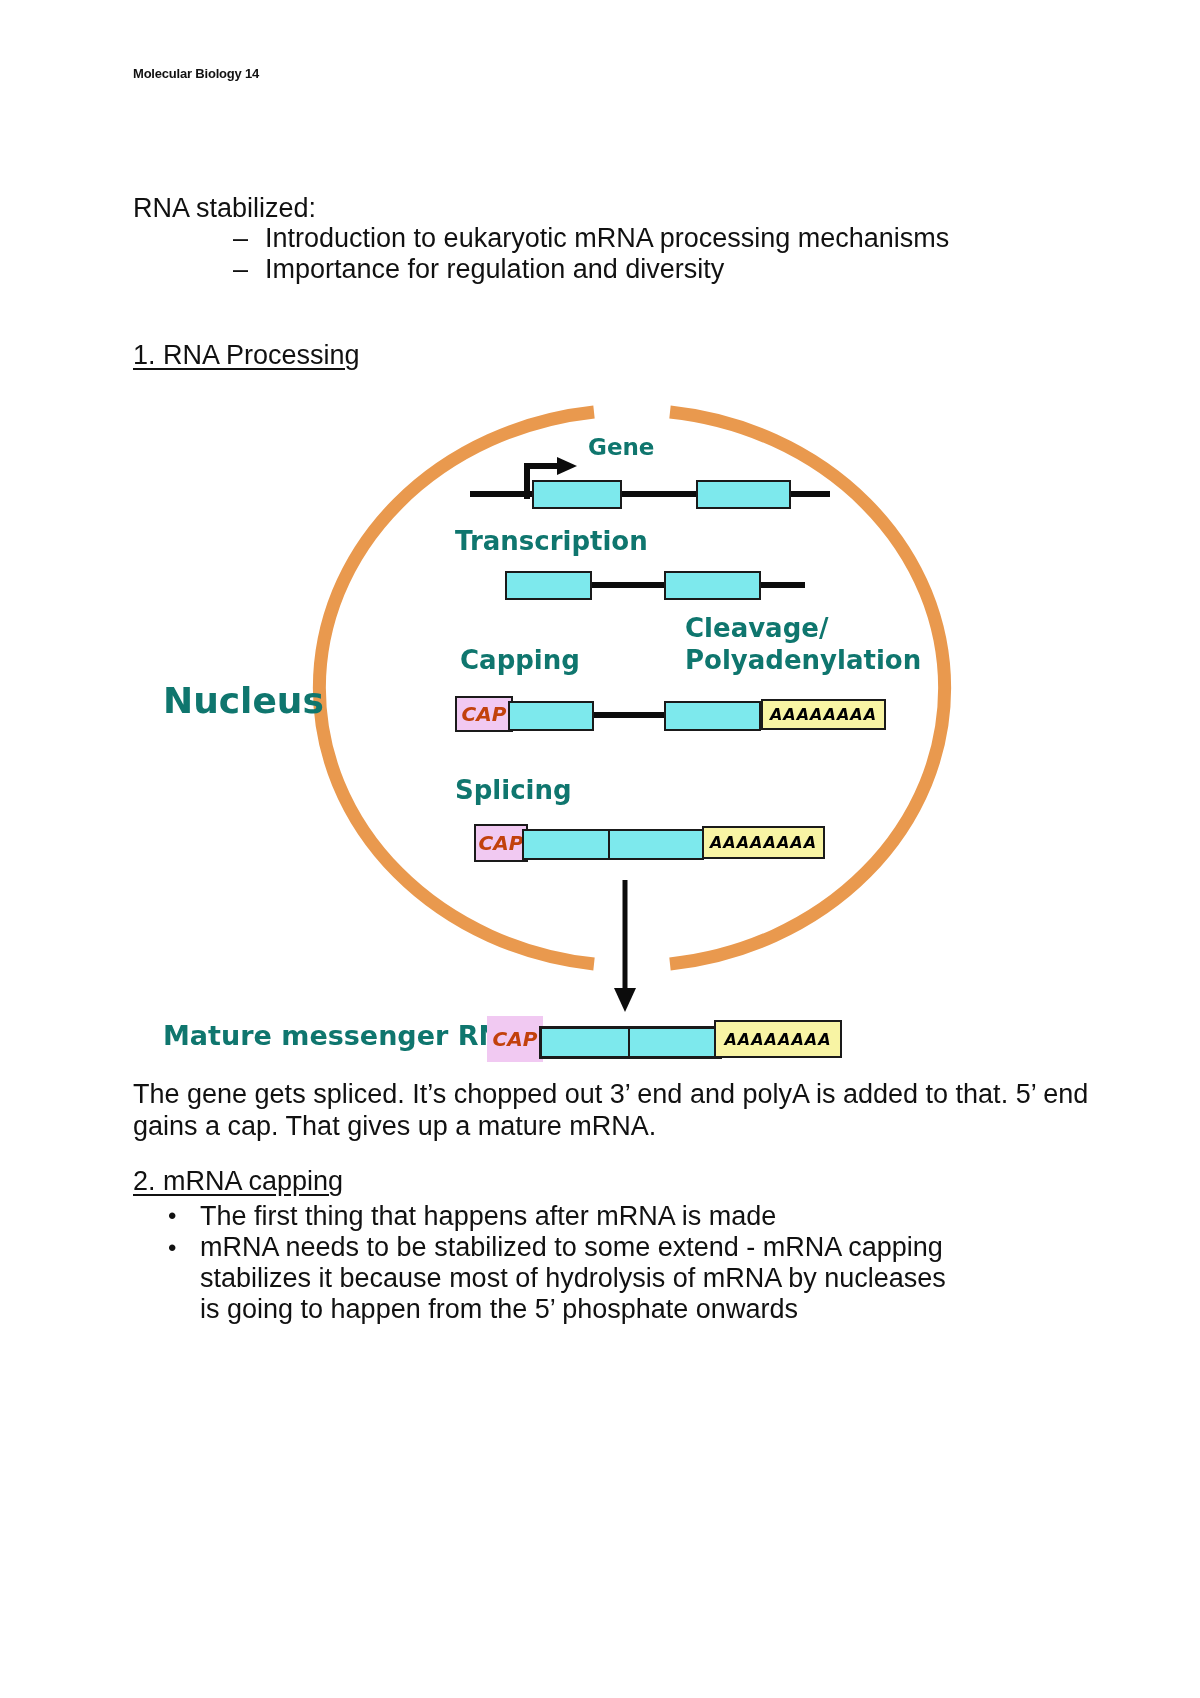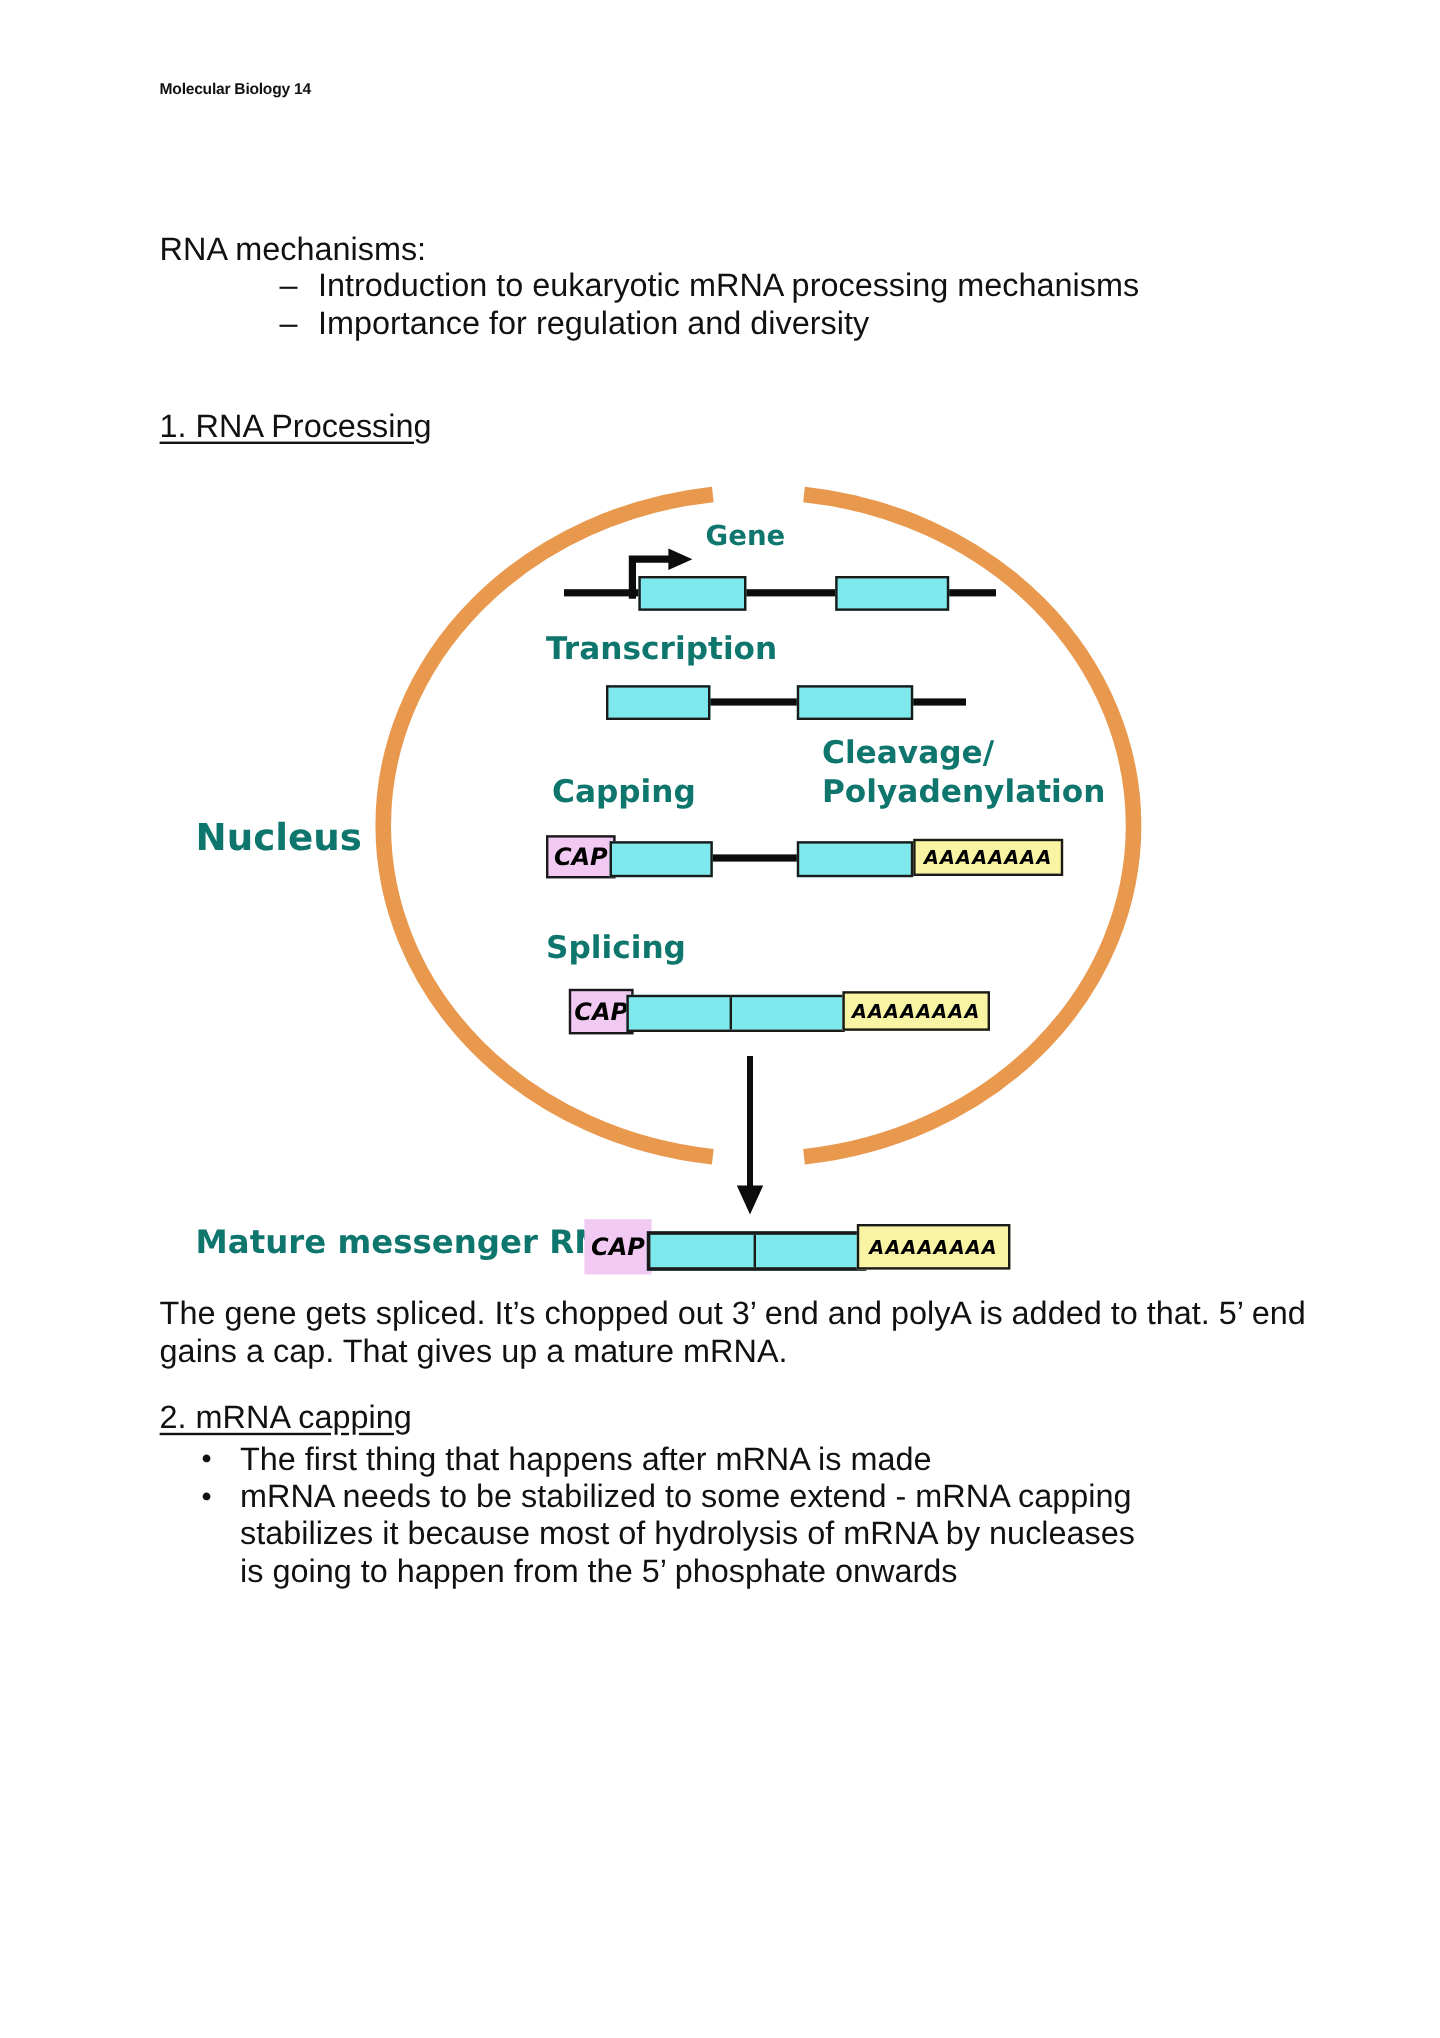"RNA mechanisms:" div.abs { text: mechanisms -> stabilized }
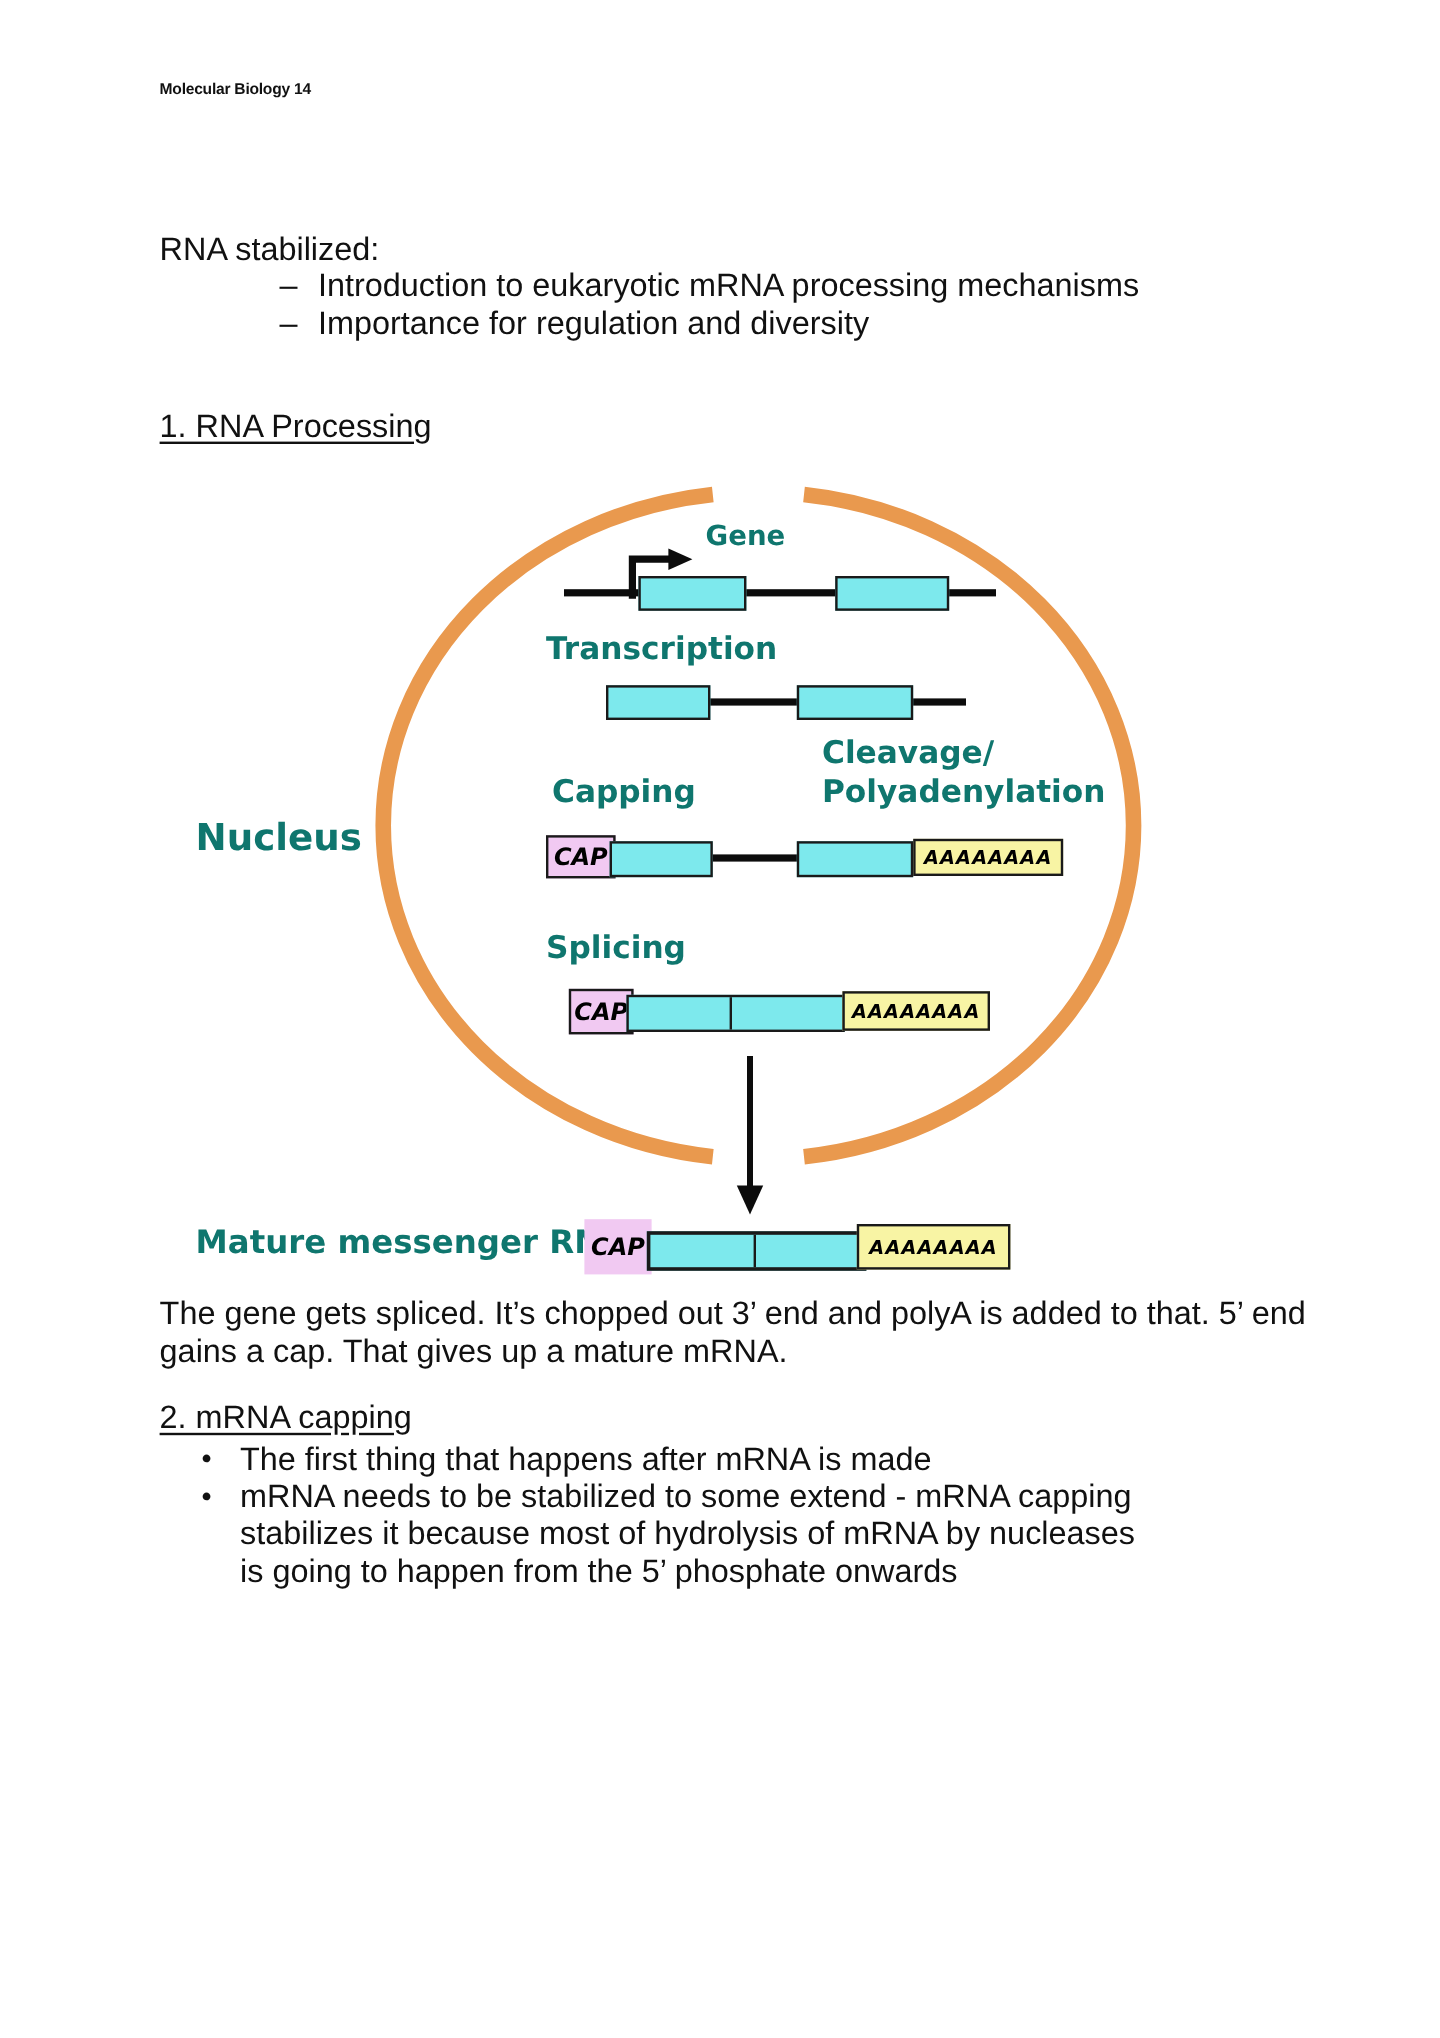"Nucleus" .nucleus-label { font-size: 31px -> 36px }
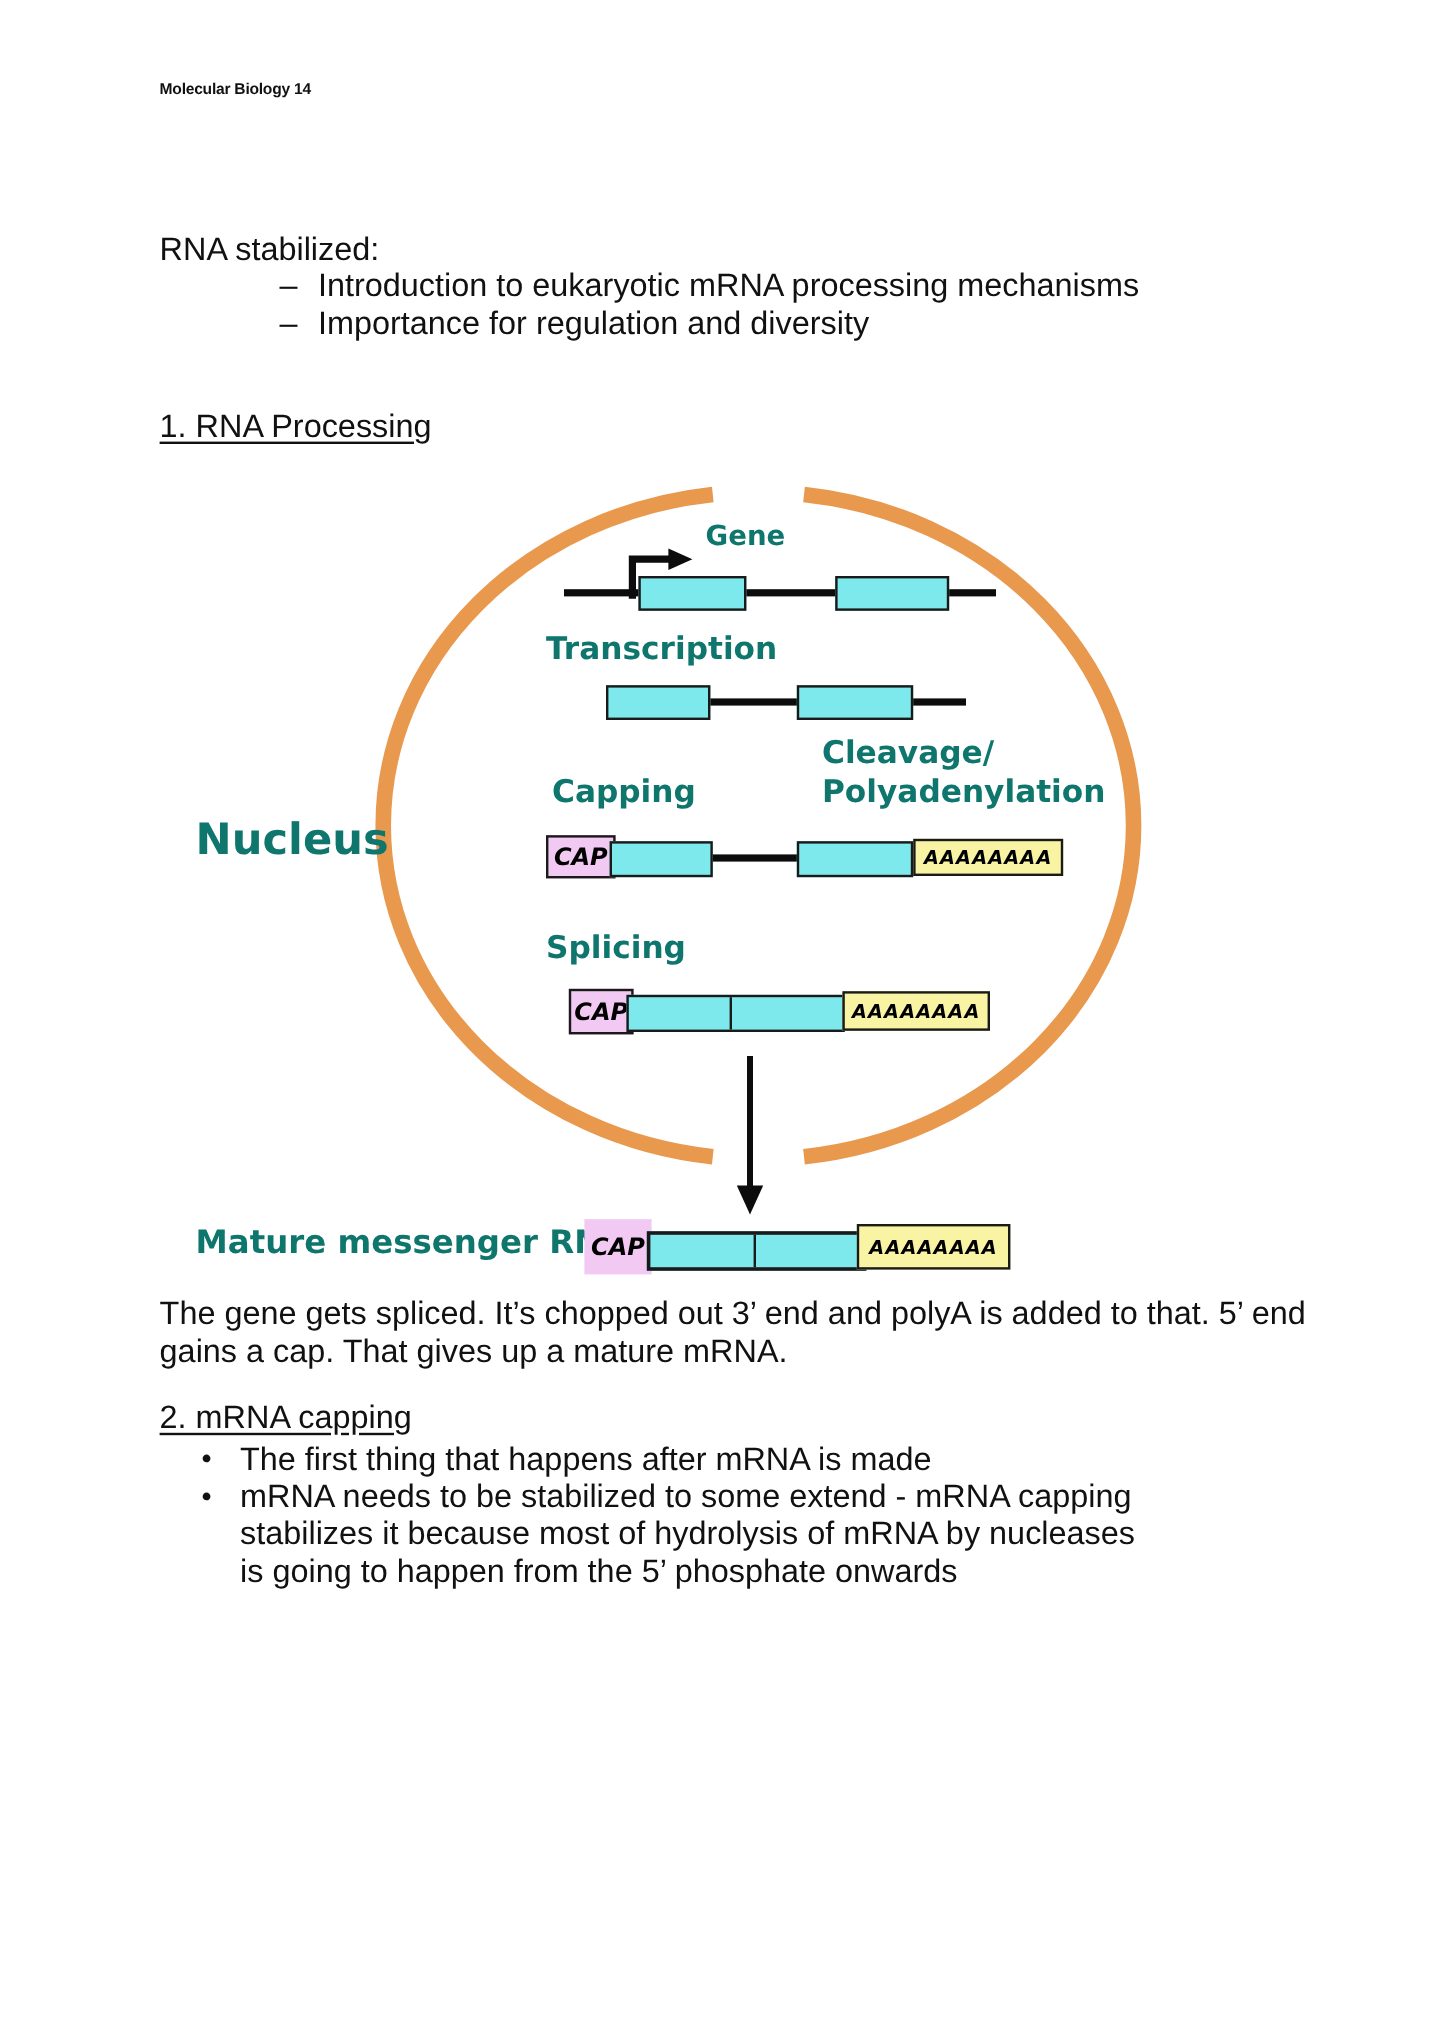"CAP" .cap-box { color: #000000 -> #c2410c }
